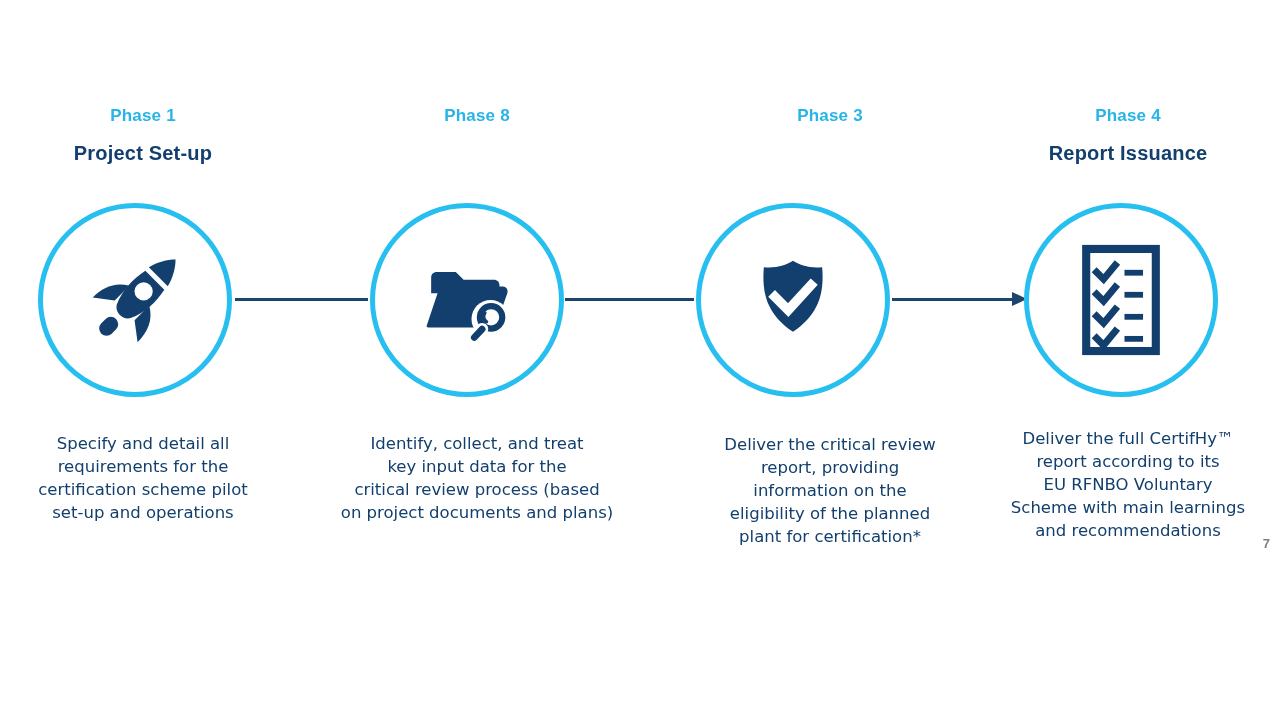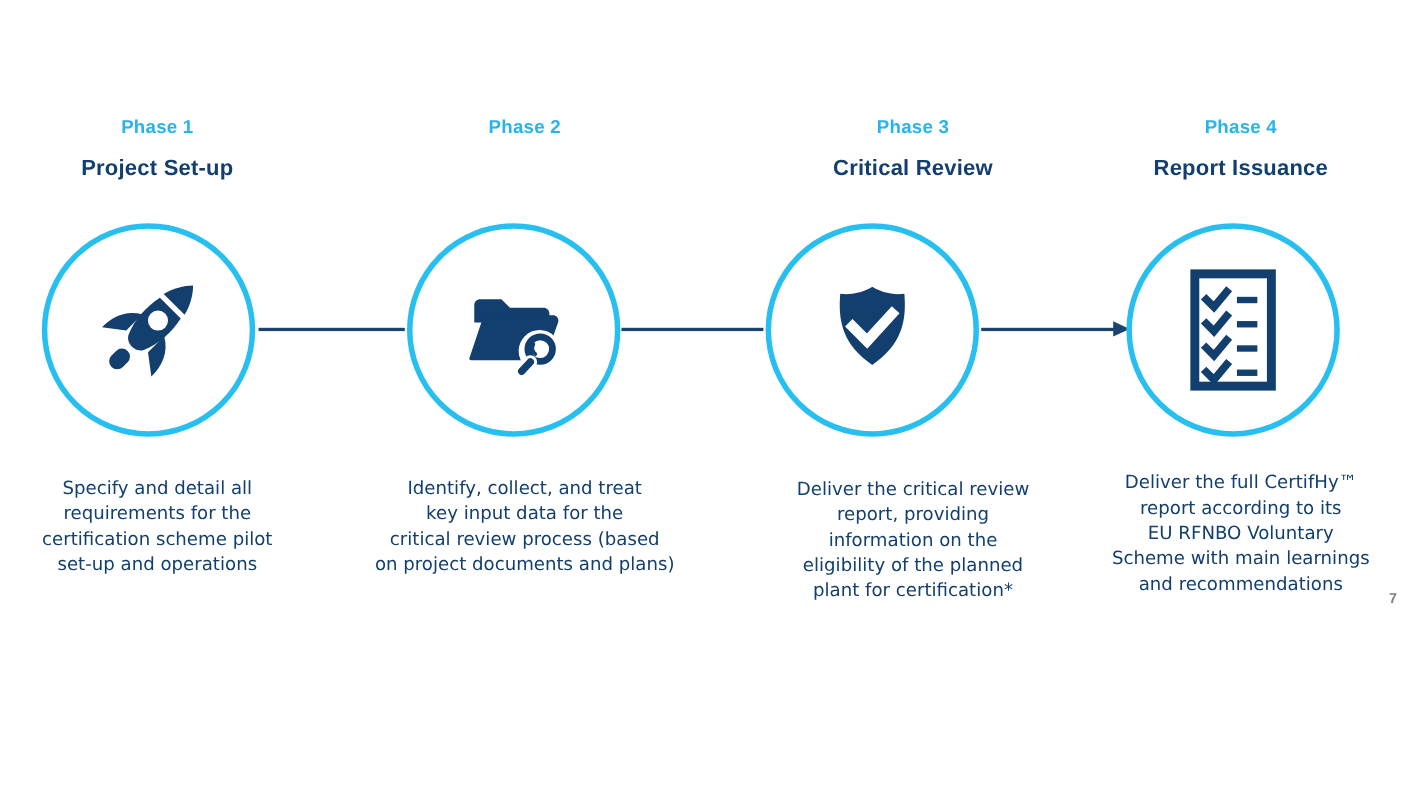"Phase 2" div.phase-label { text: 2 -> 8 }
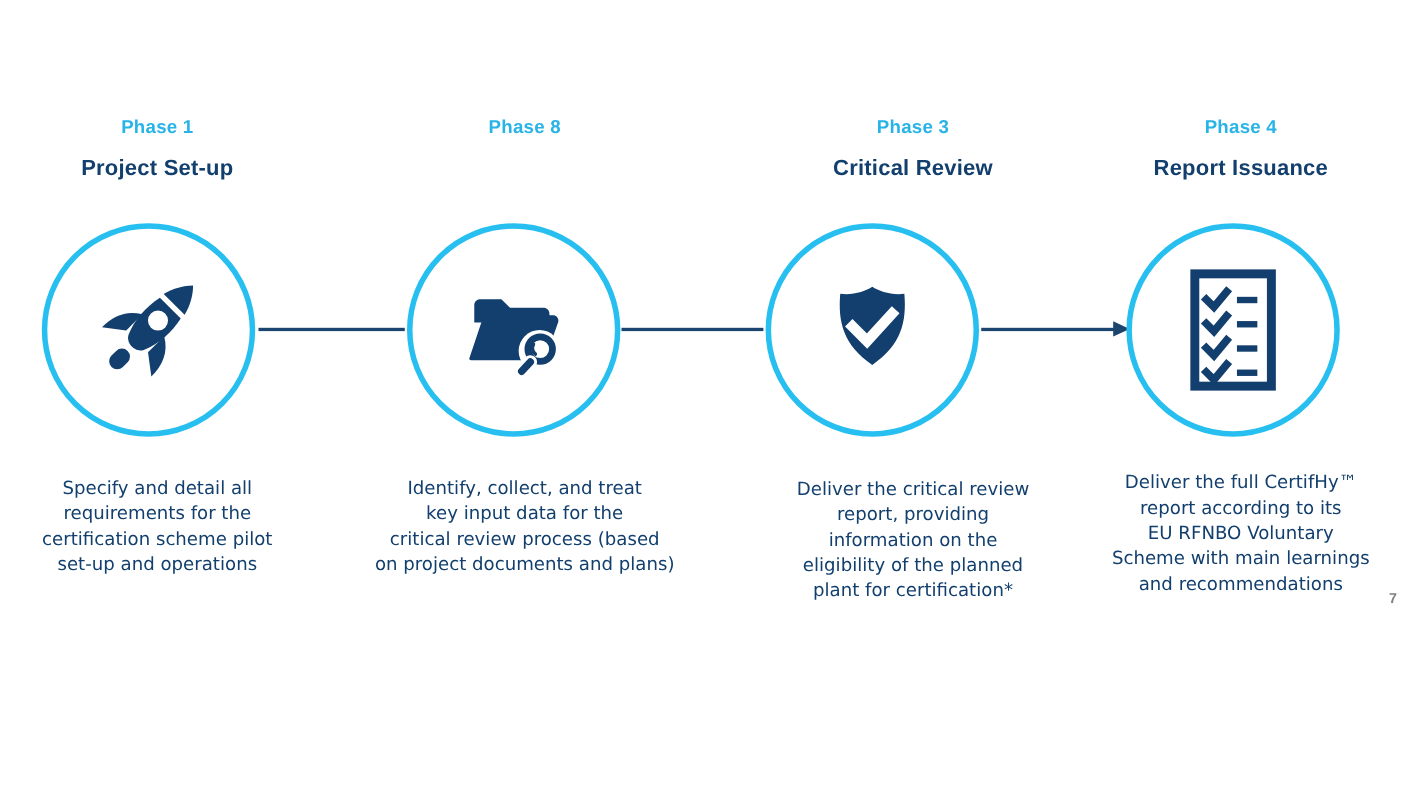"Critical Review" div.phase-title { html: <div>Critical Review</div> -> none }
